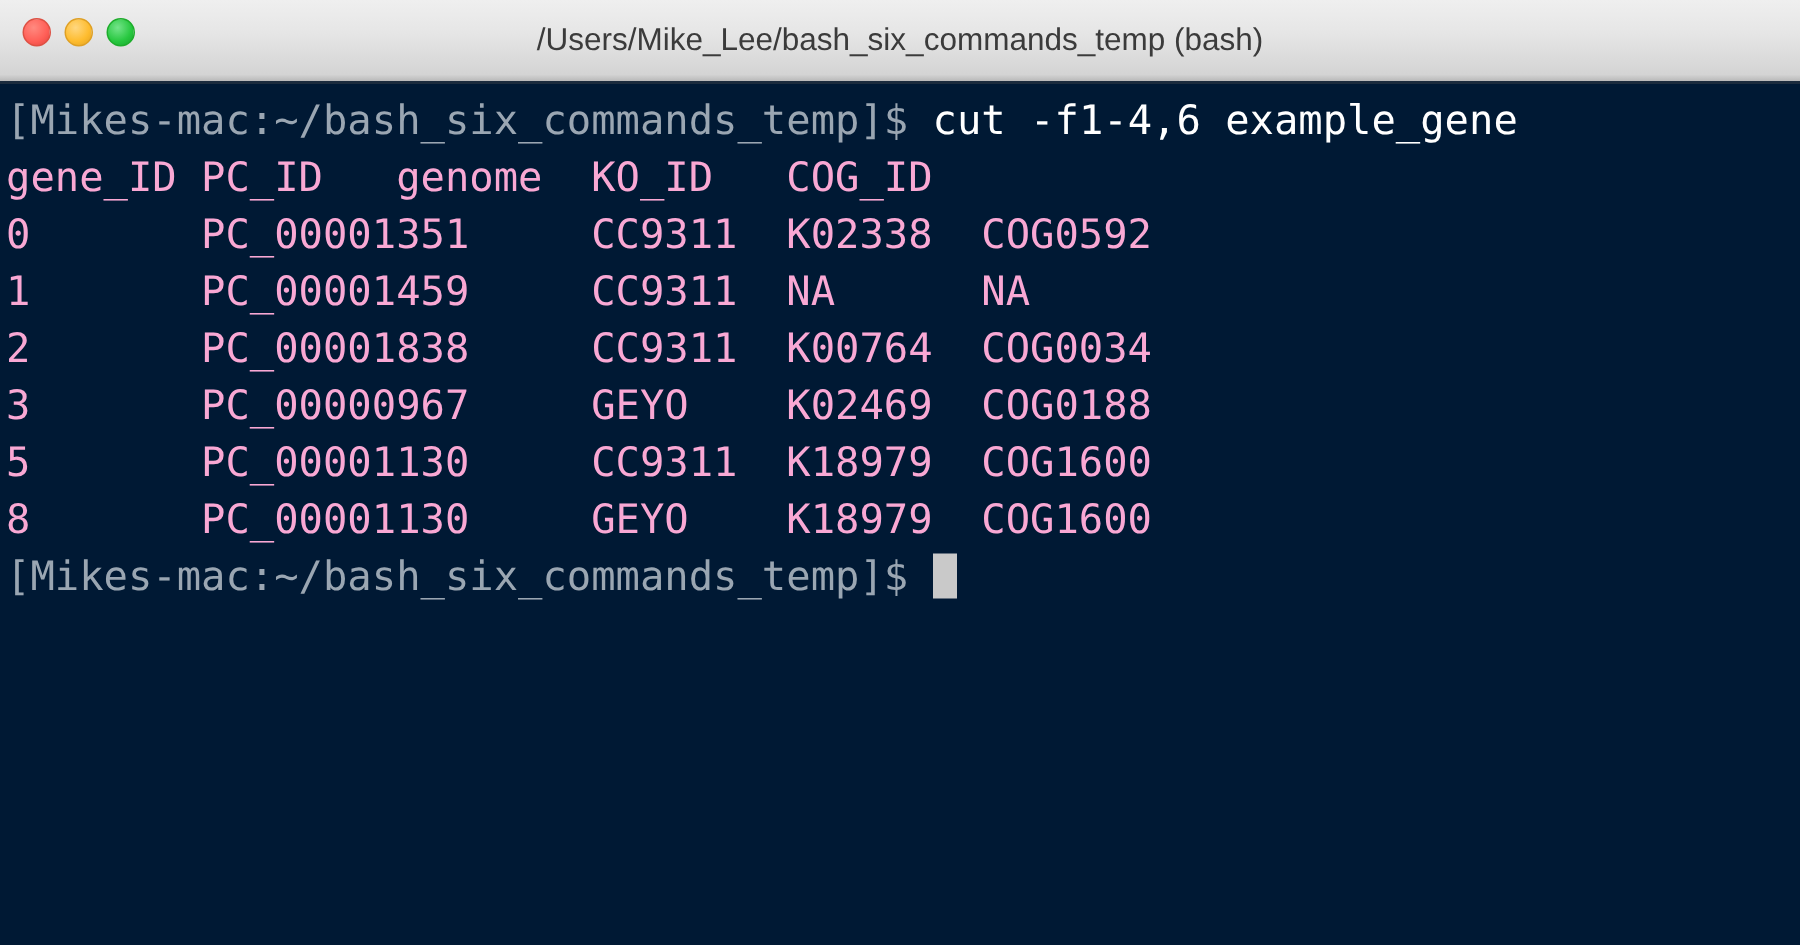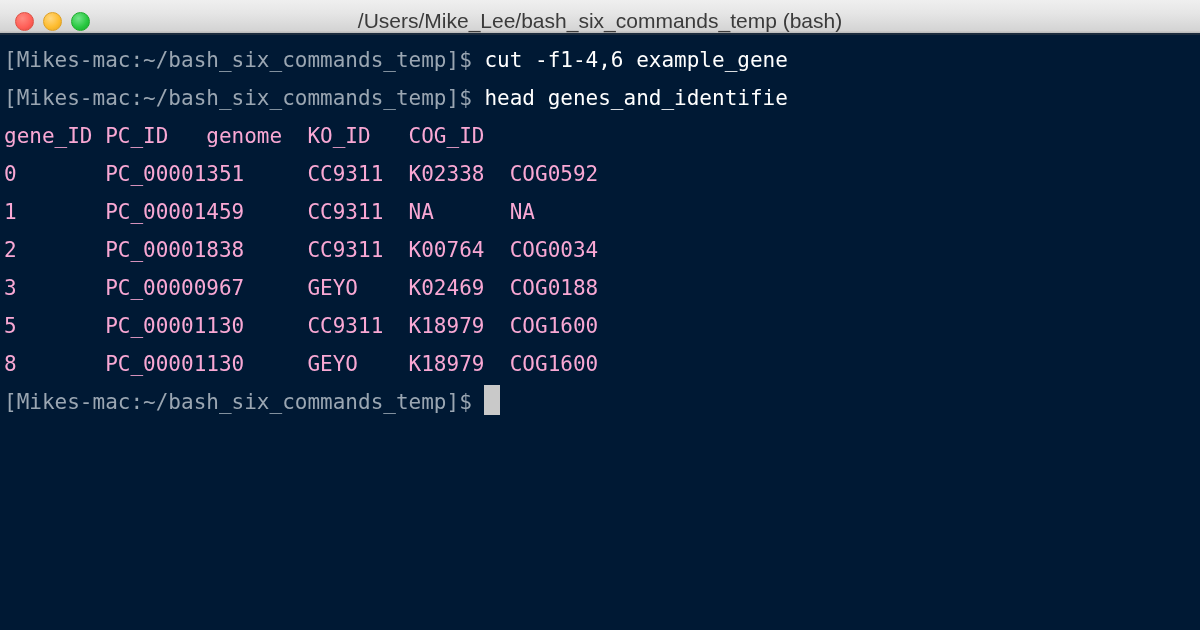"/Users/Mike_Lee/bash_six_commands_temp" .titlebar { align-items: flex-end -> center; height: 35px -> 56px }
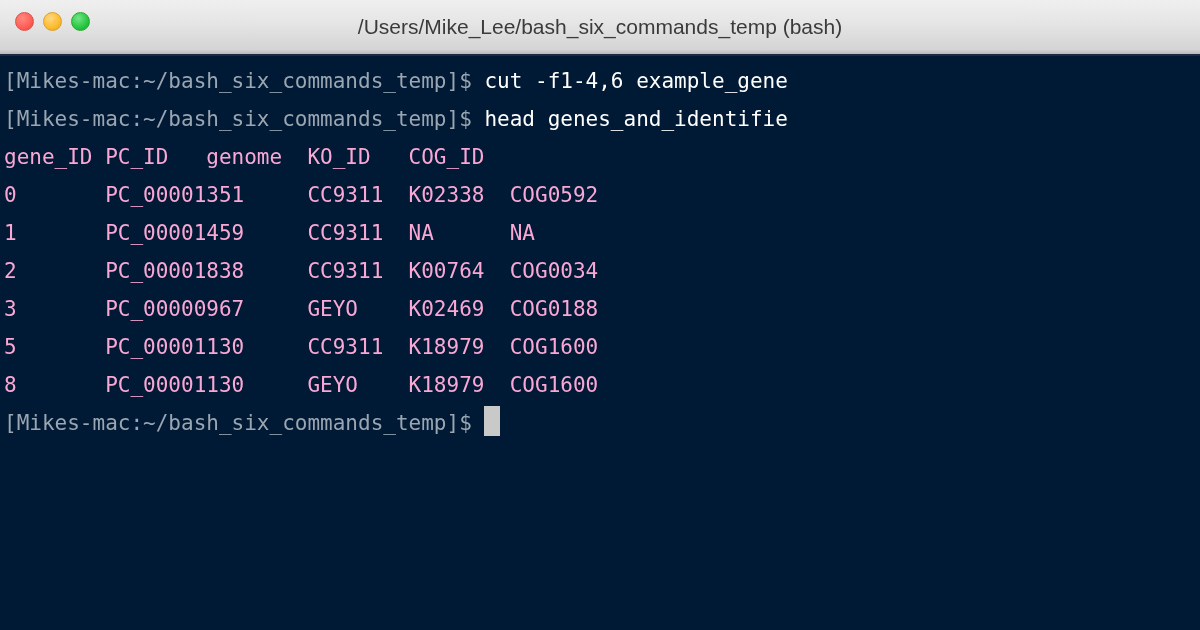"[Mikes-mac:~/bash_six_commands_temp]$" .line { font-size: 21px -> 27px }
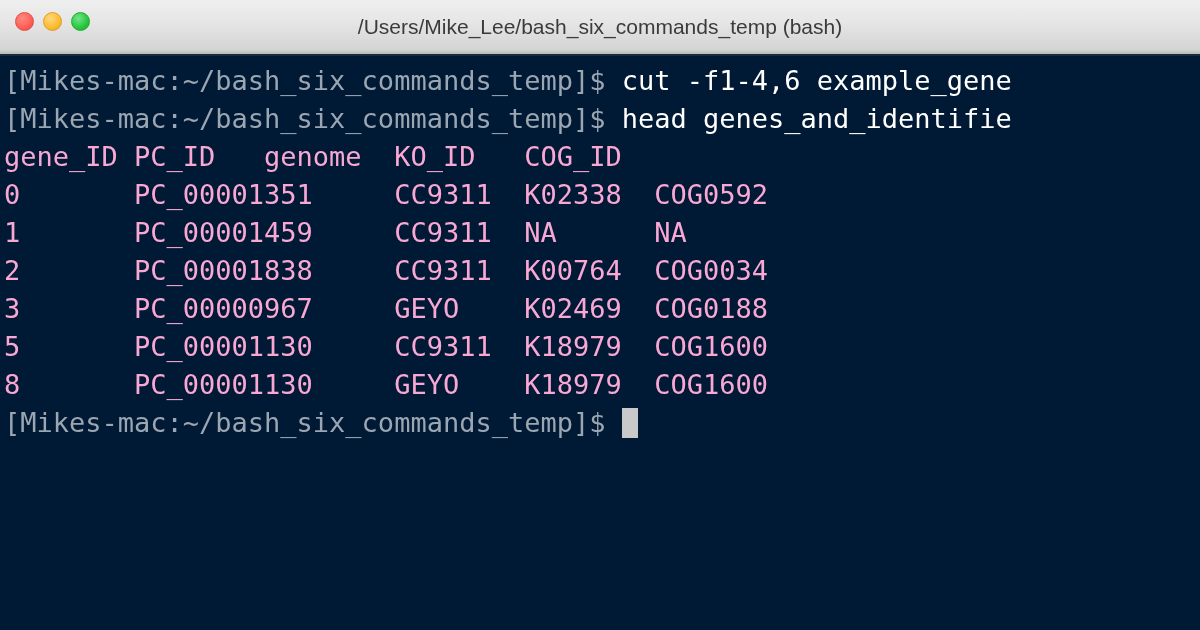"[Mikes-mac:~/bash_six_commands_temp]$ head" div.line { html: <div><span>[Mikes-mac:~/bash_six_commands_temp]$ </span><span>head genes_and_identifie</span></div> -> none }
